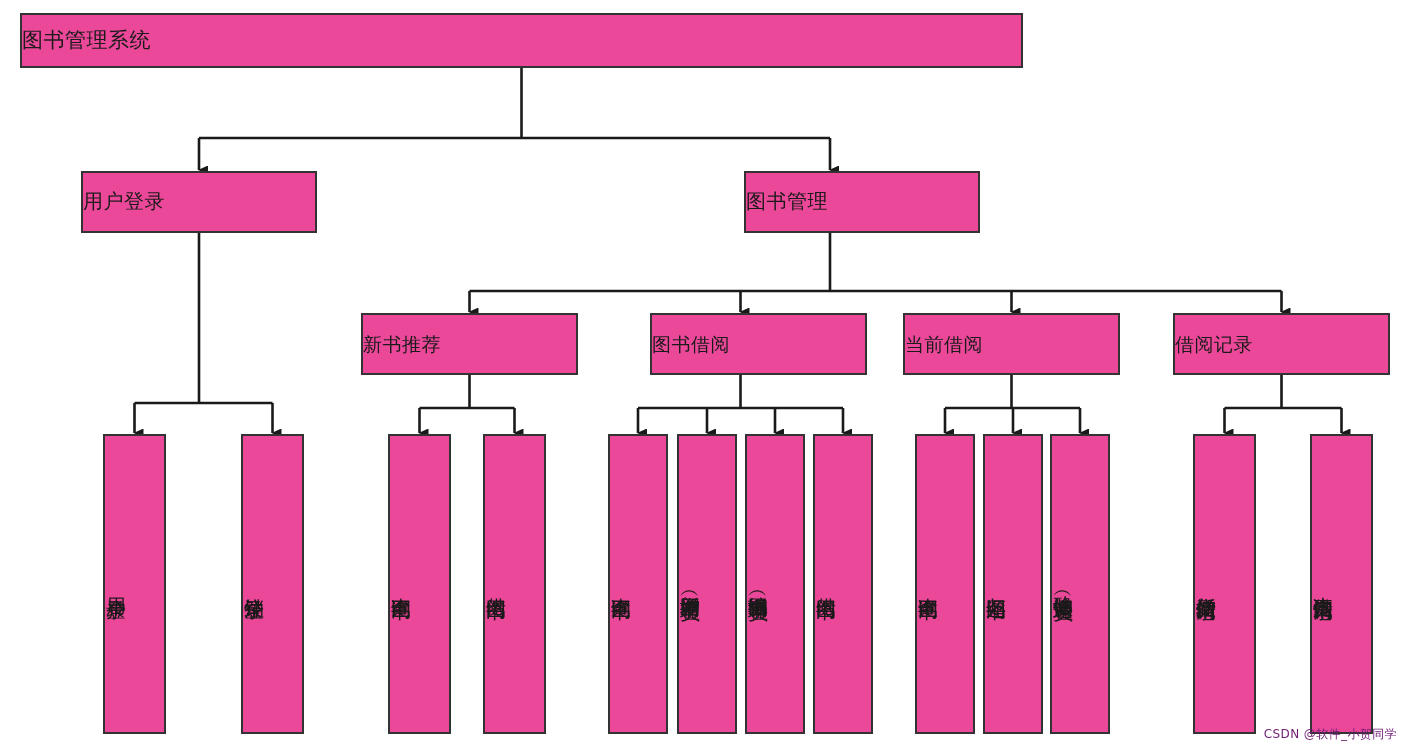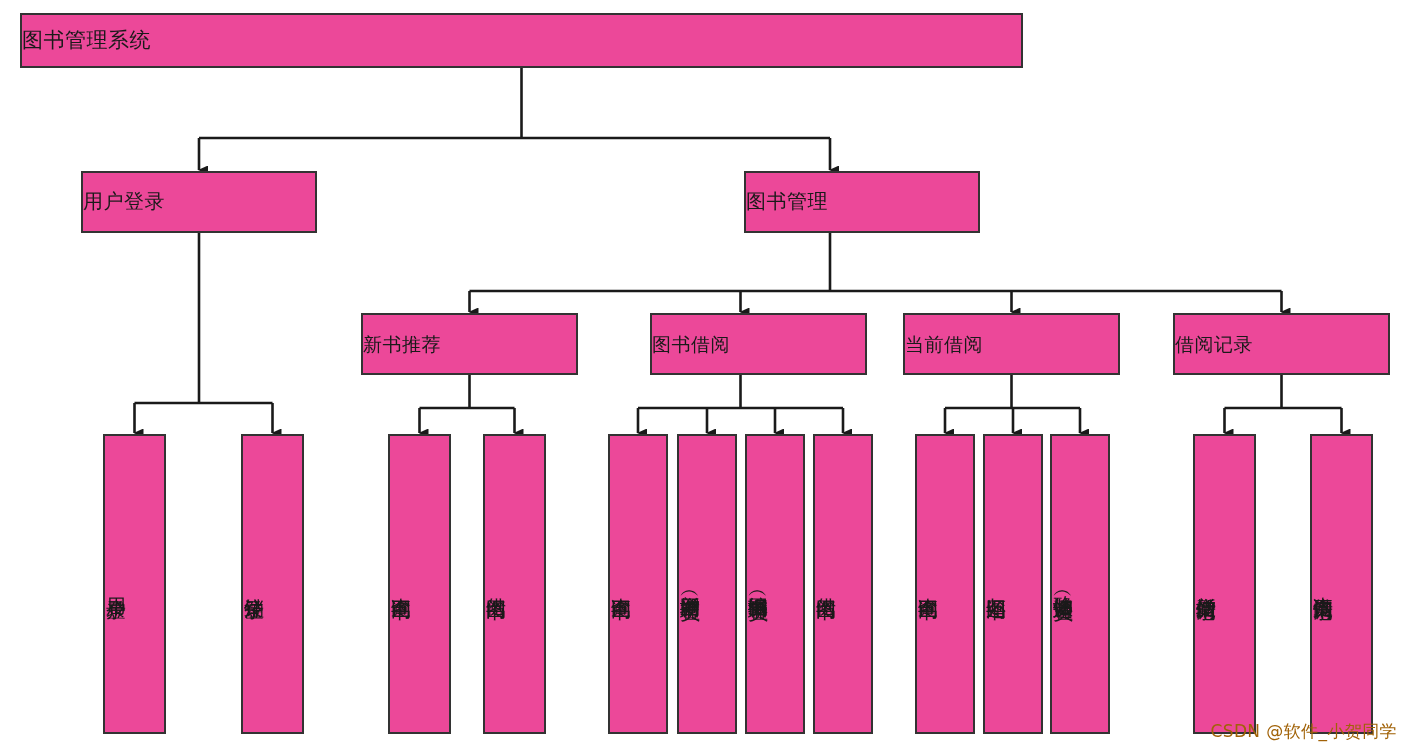"CSDN @软件_小贺同学" #watermark { color: #a16207 -> #701a75; font-size: 17px -> 12px }
